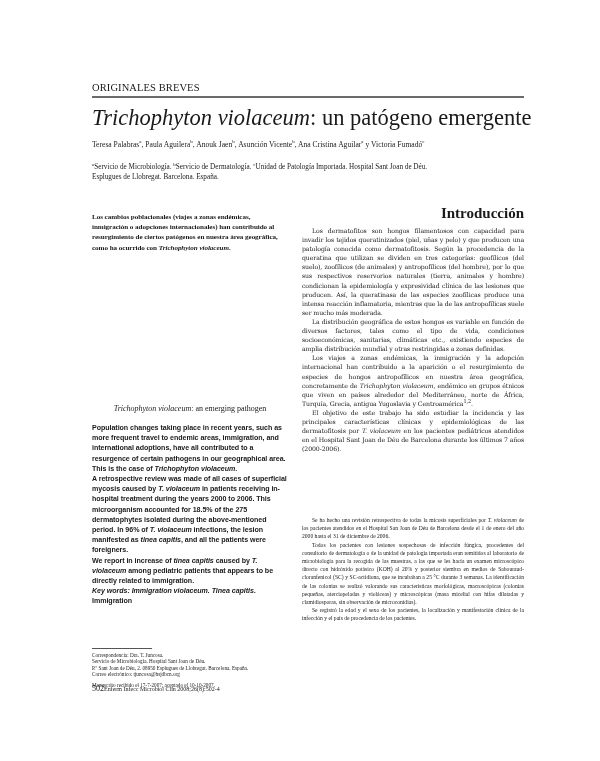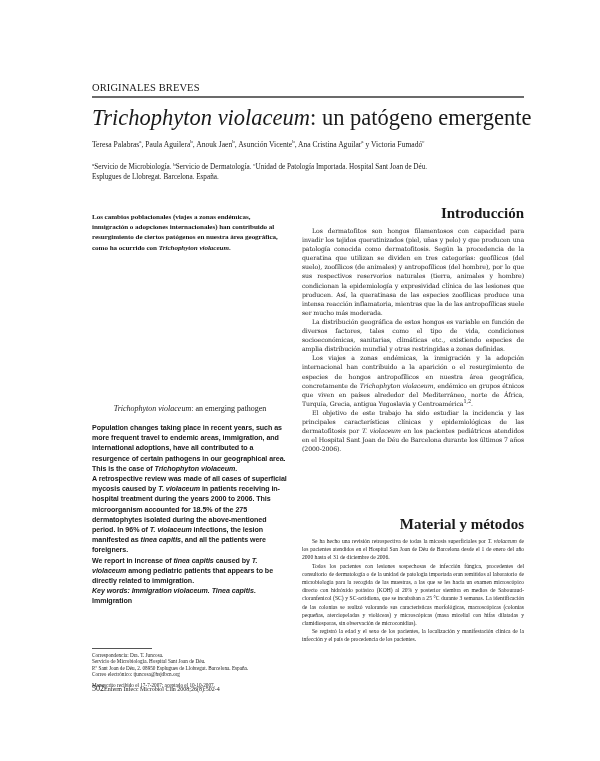"Material y métodos" h2.h2 { html: <h2>Material y métodos</h2> -> none }
